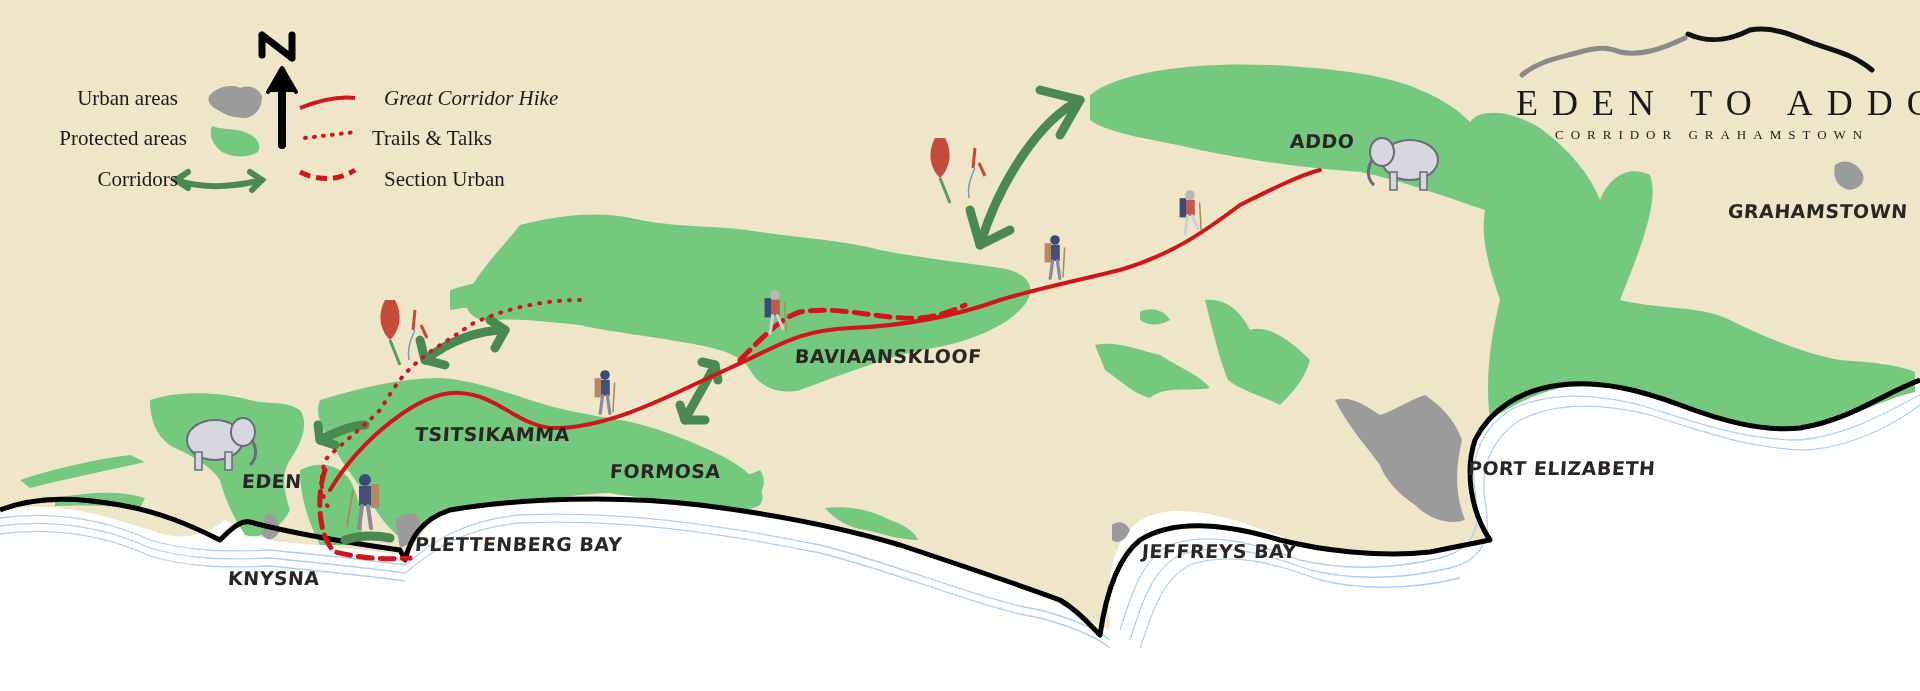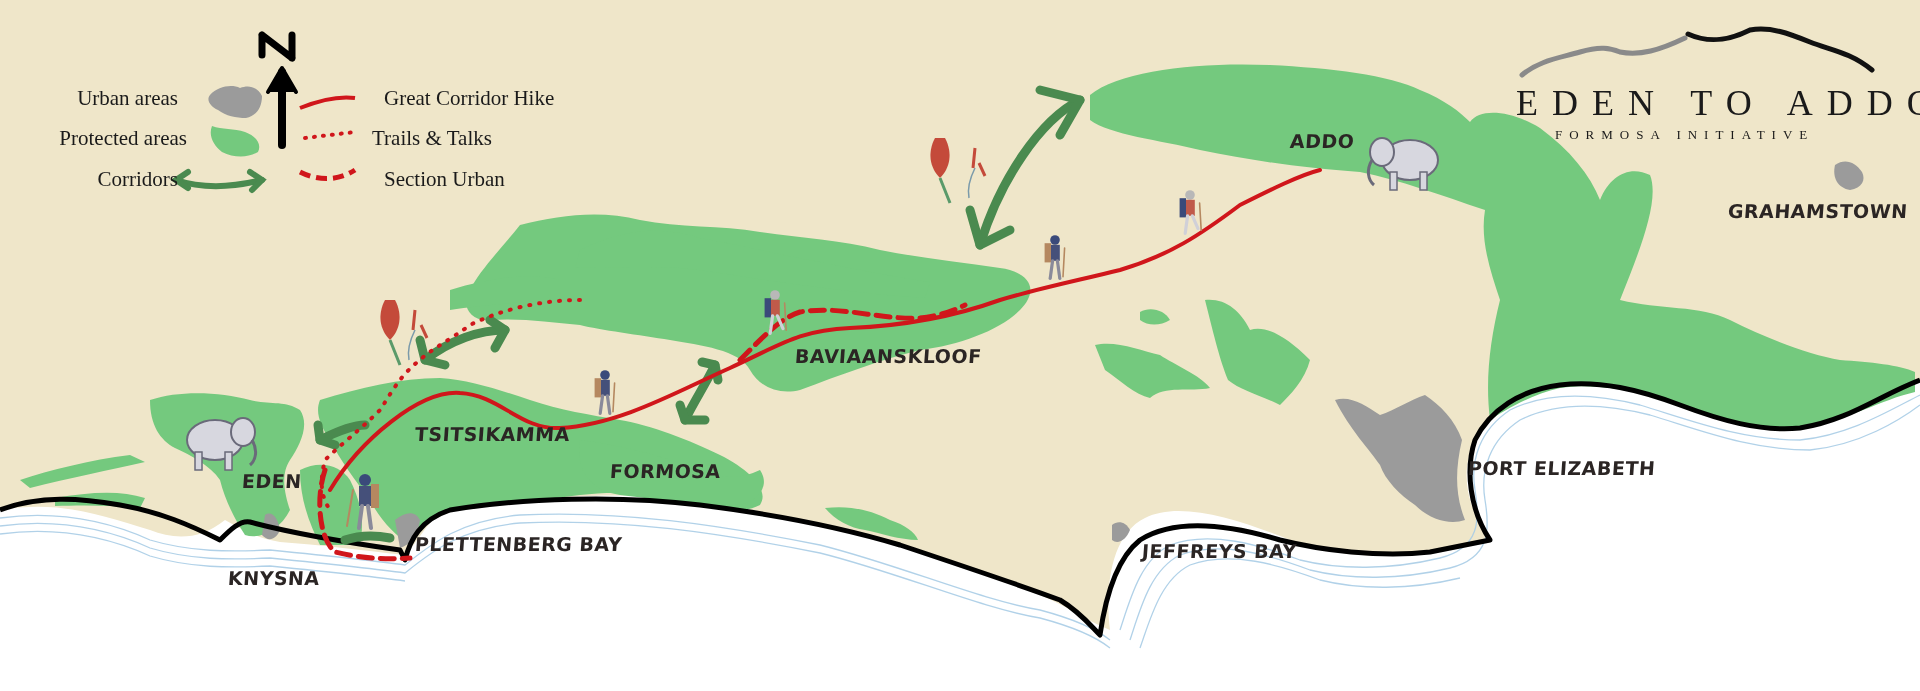"Great Corridor Hike" div.legend-label { font-style: none -> italic }
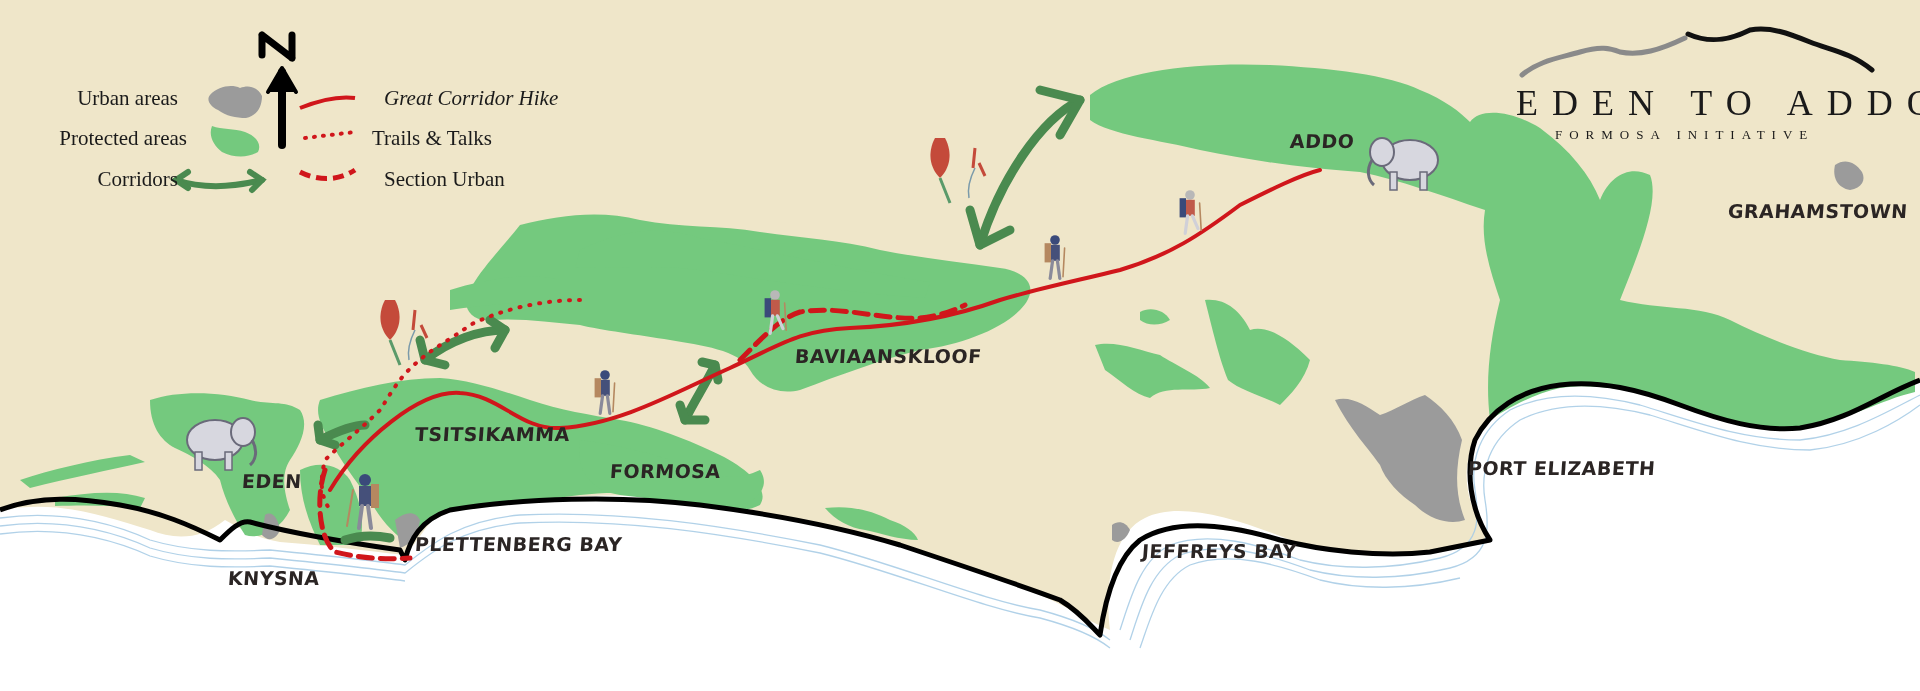"FORMOSA INITIATIVE" div.logo-sub { text: FORMOSA INITIATIVE -> CORRIDOR GRAHAMSTOWN }
